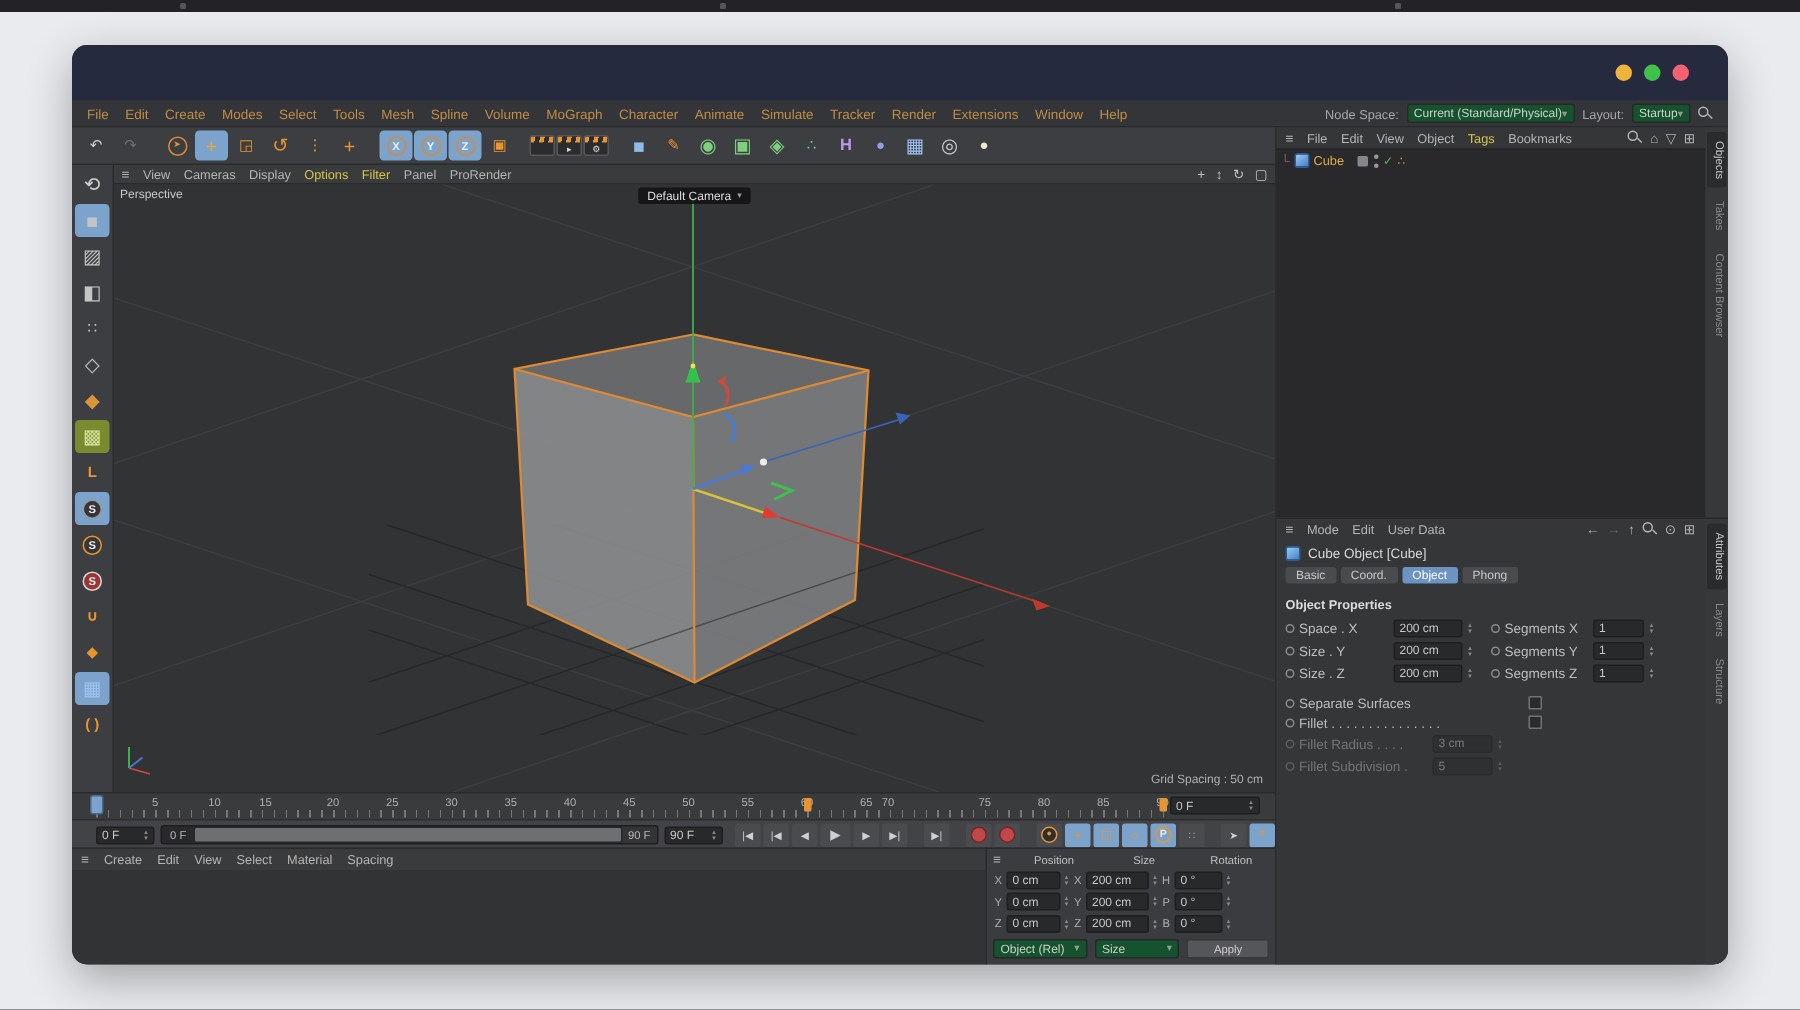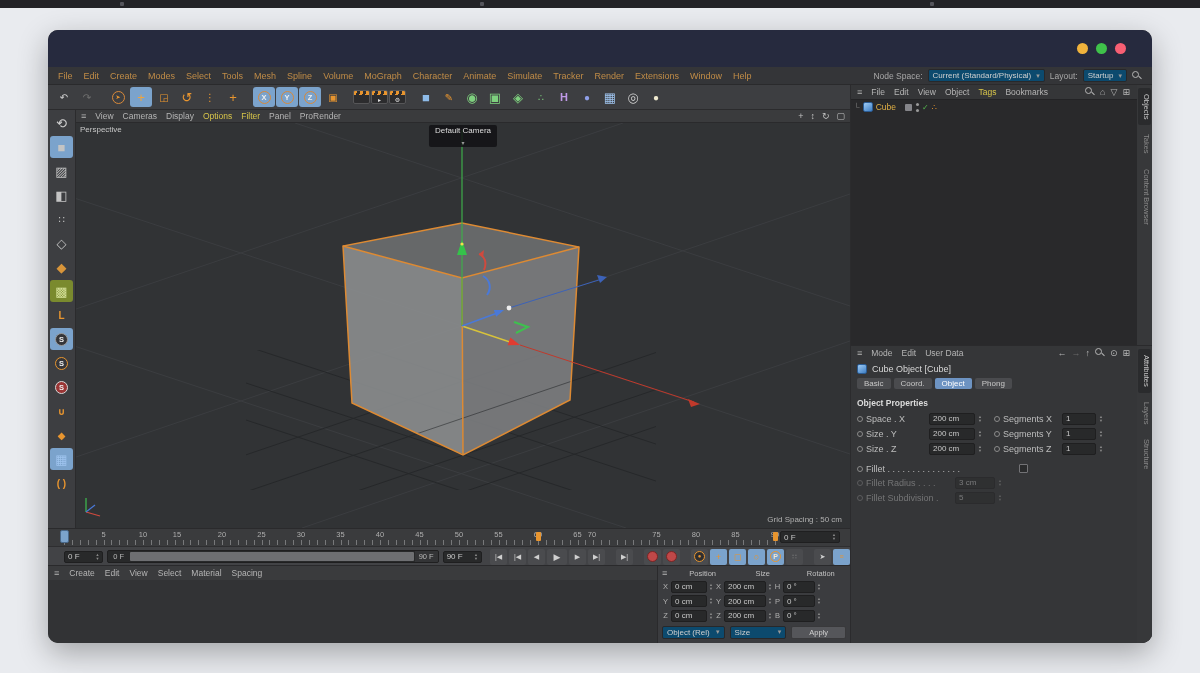"Current (Standard/Physical)" .dd { background: #0c4a6e -> #14532d; gap: 5px -> none }
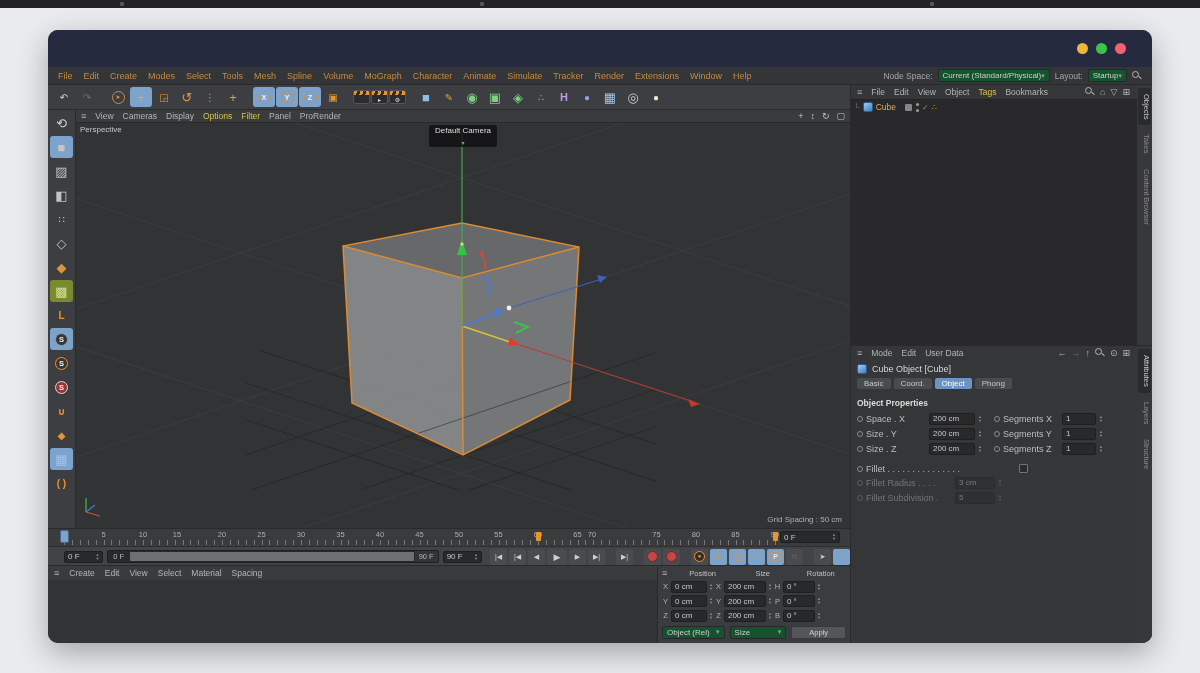"Default Camera" .cam-label { flex-direction: column -> none }
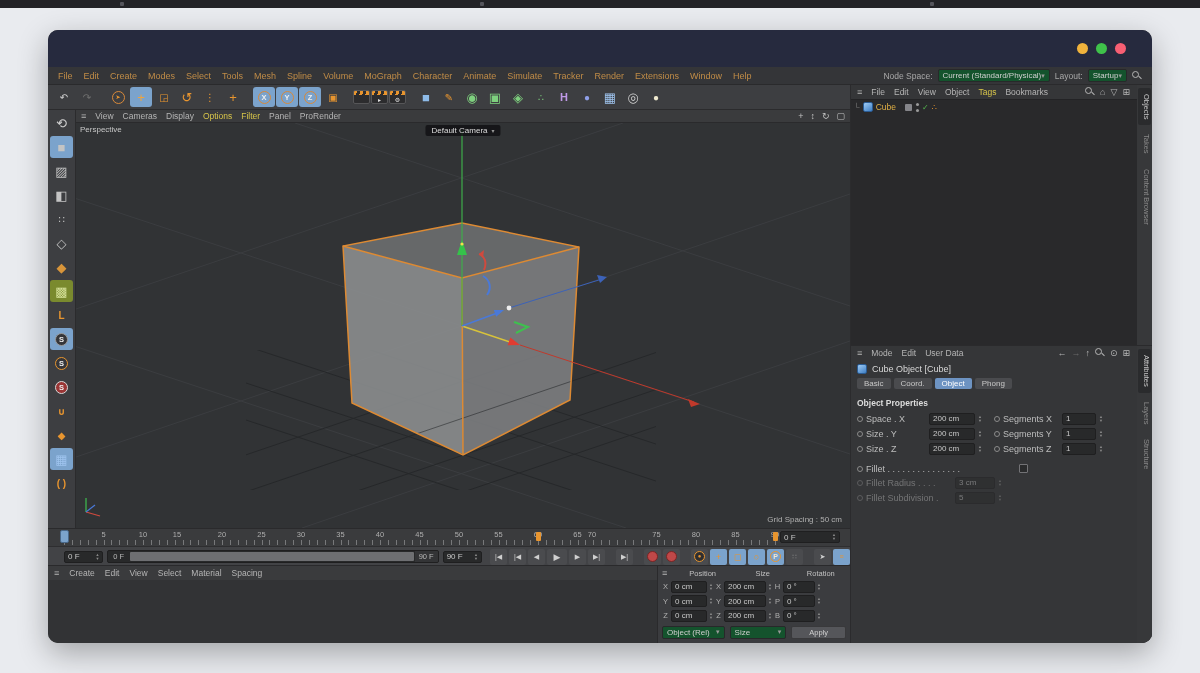"Separate Surfaces" div.prow { html: none -> <div> <span></span> <span>Separate Surfaces</span> <span></span> </div> }
